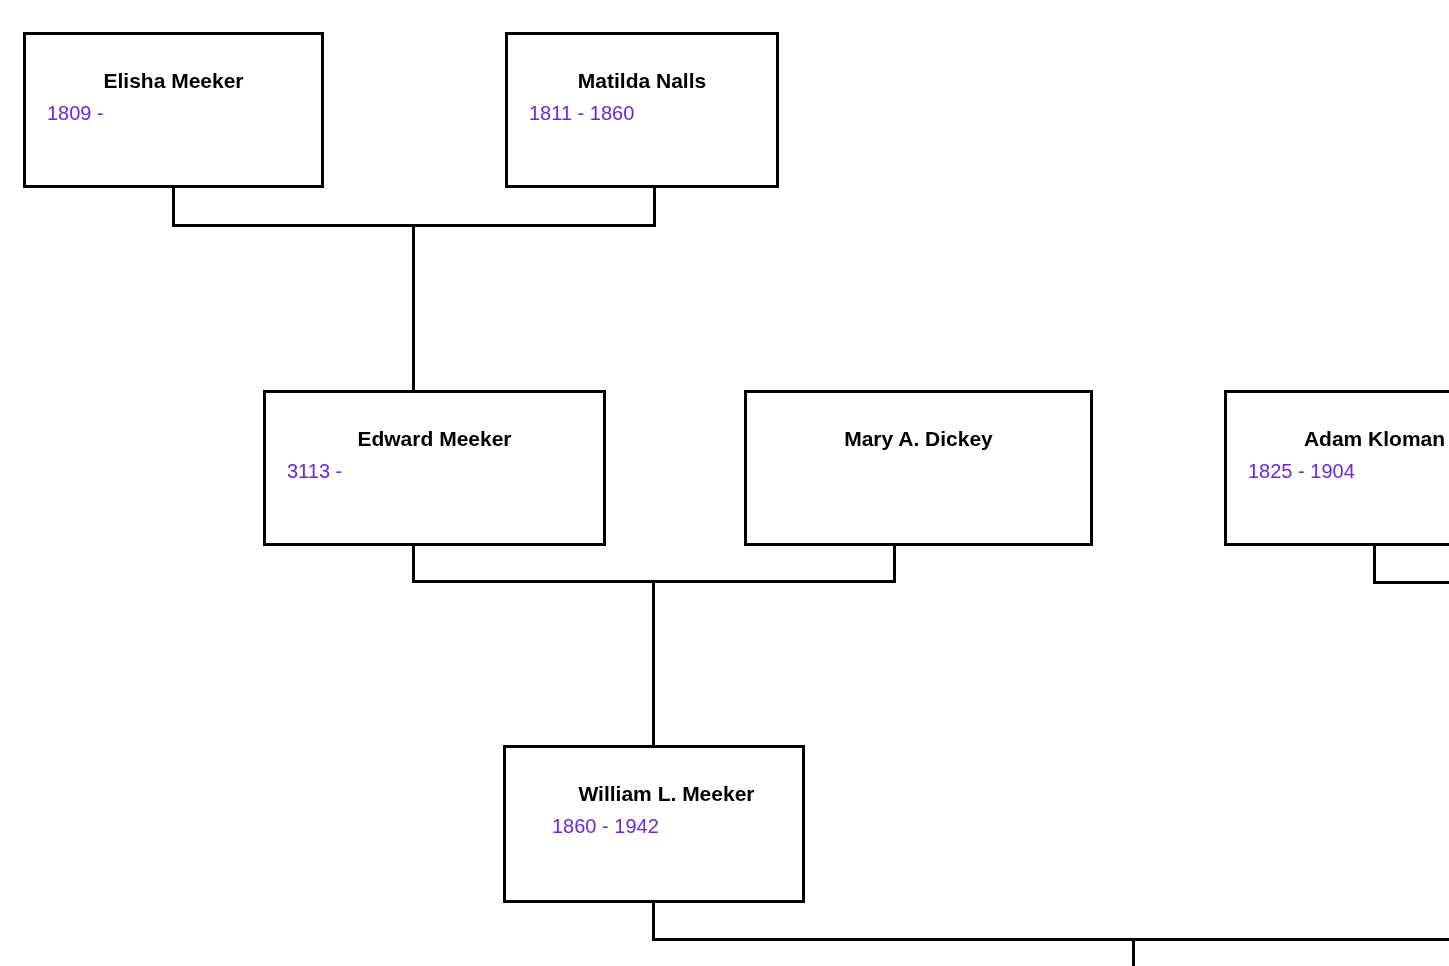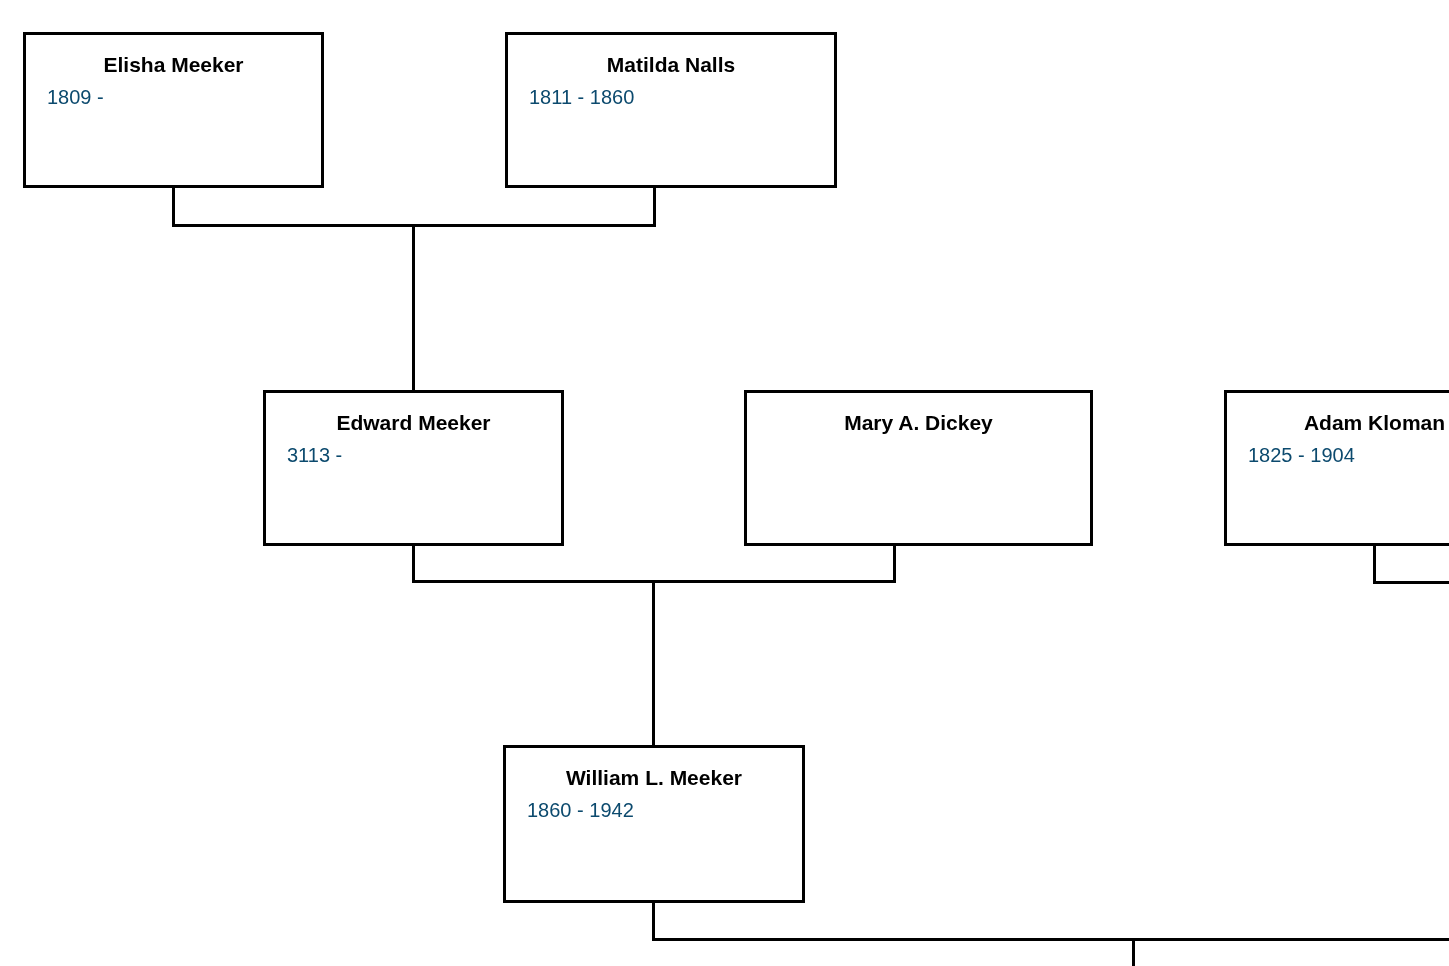"Elisha Meeker" .person-name { margin-top: none -> 16px }
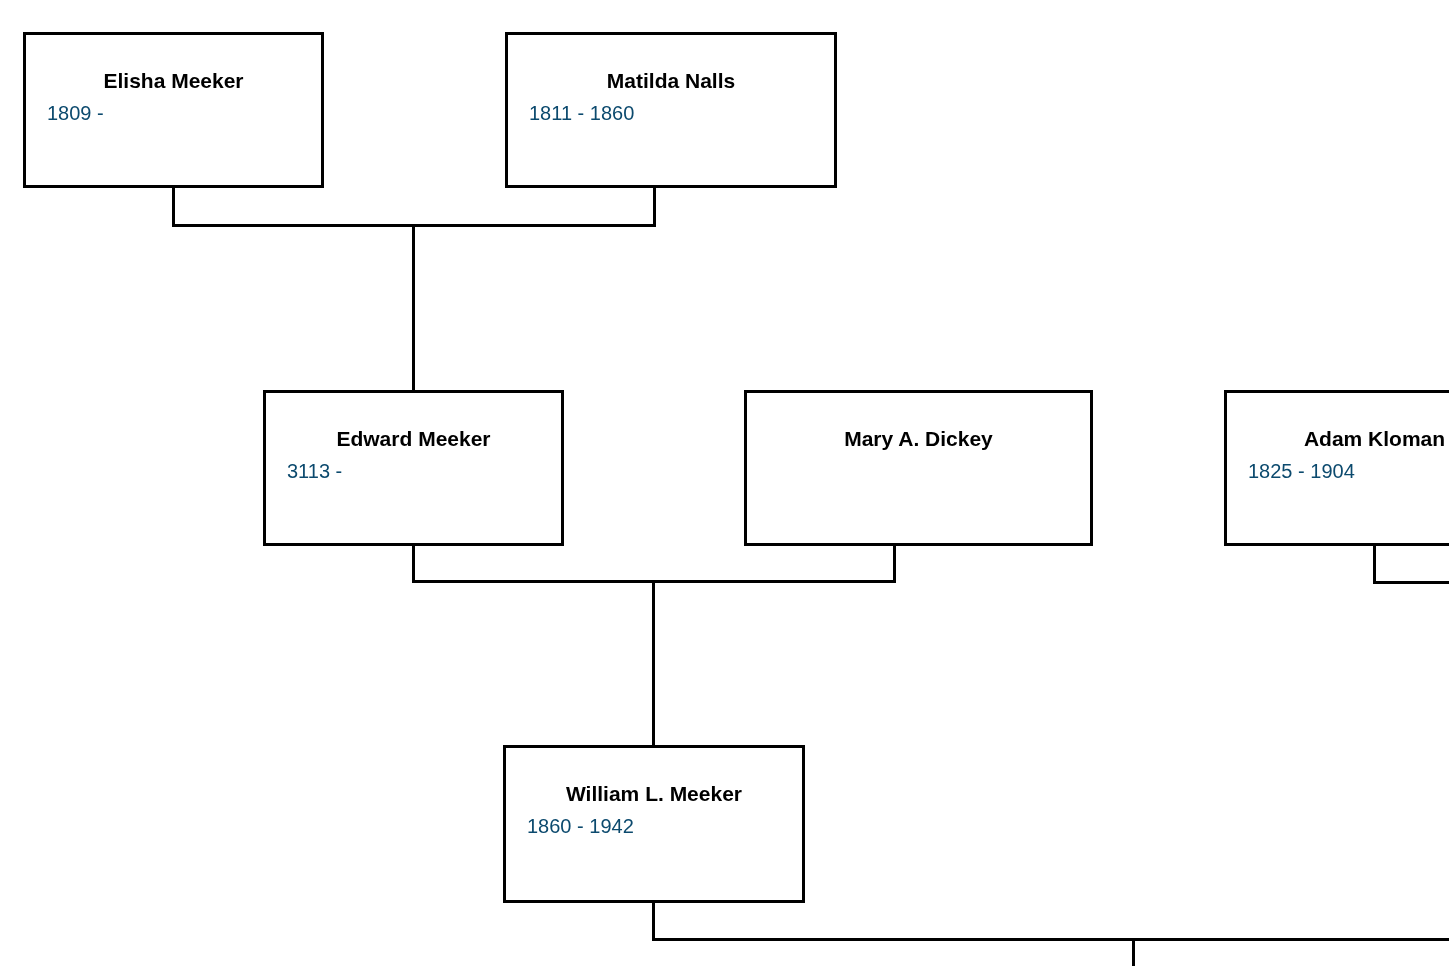"Matilda Nalls" #box-matilda { width: 332px -> 274px }
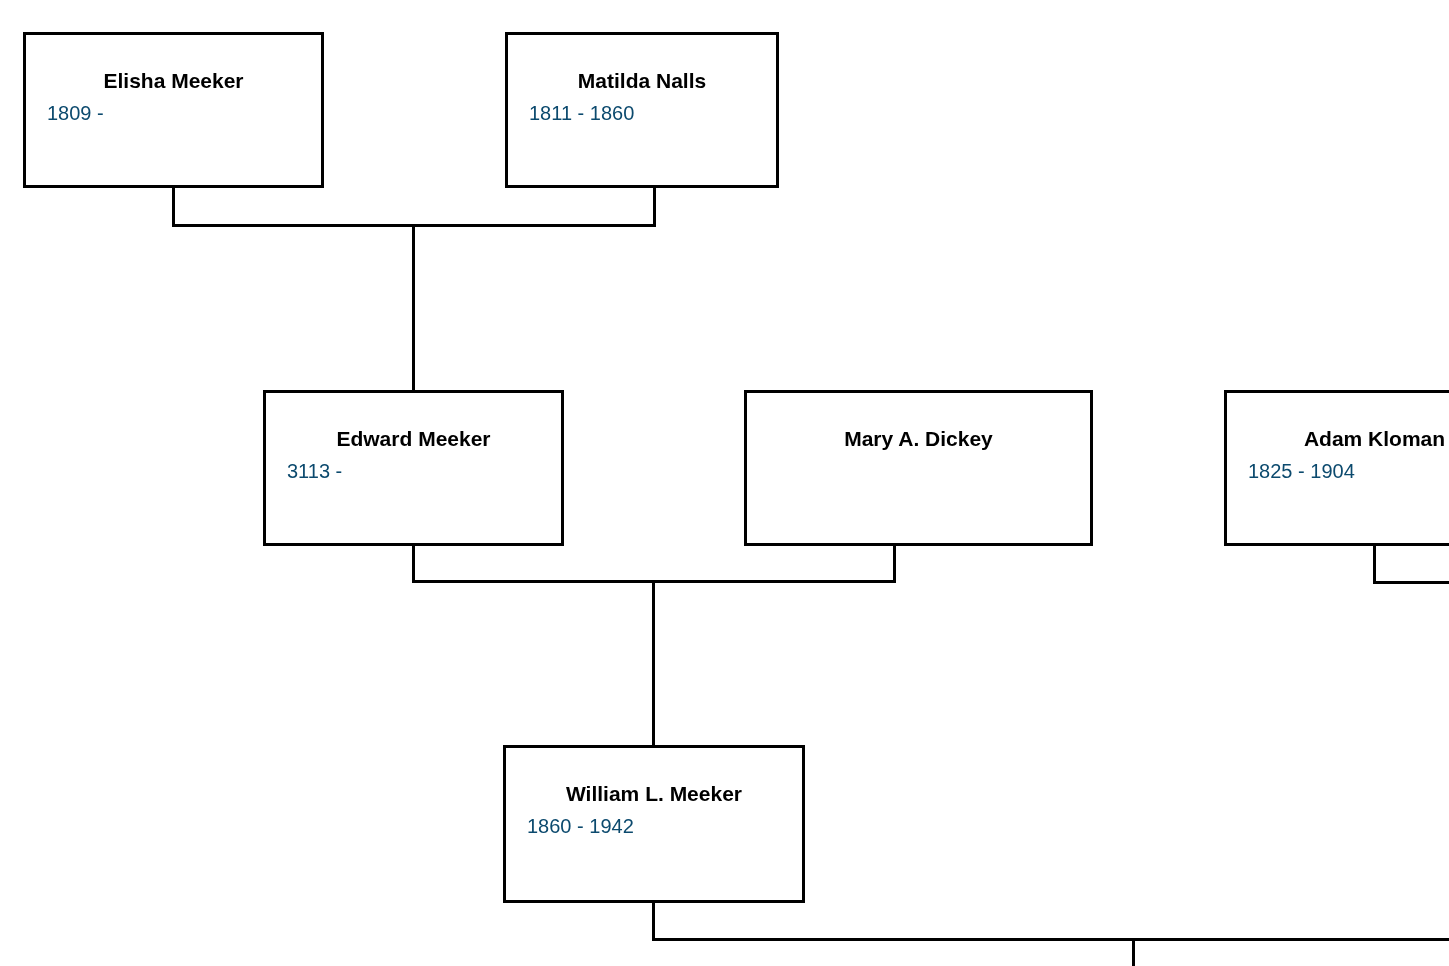"1809 -" .person-dates { color: #0c4a6e -> #6d28d9 }
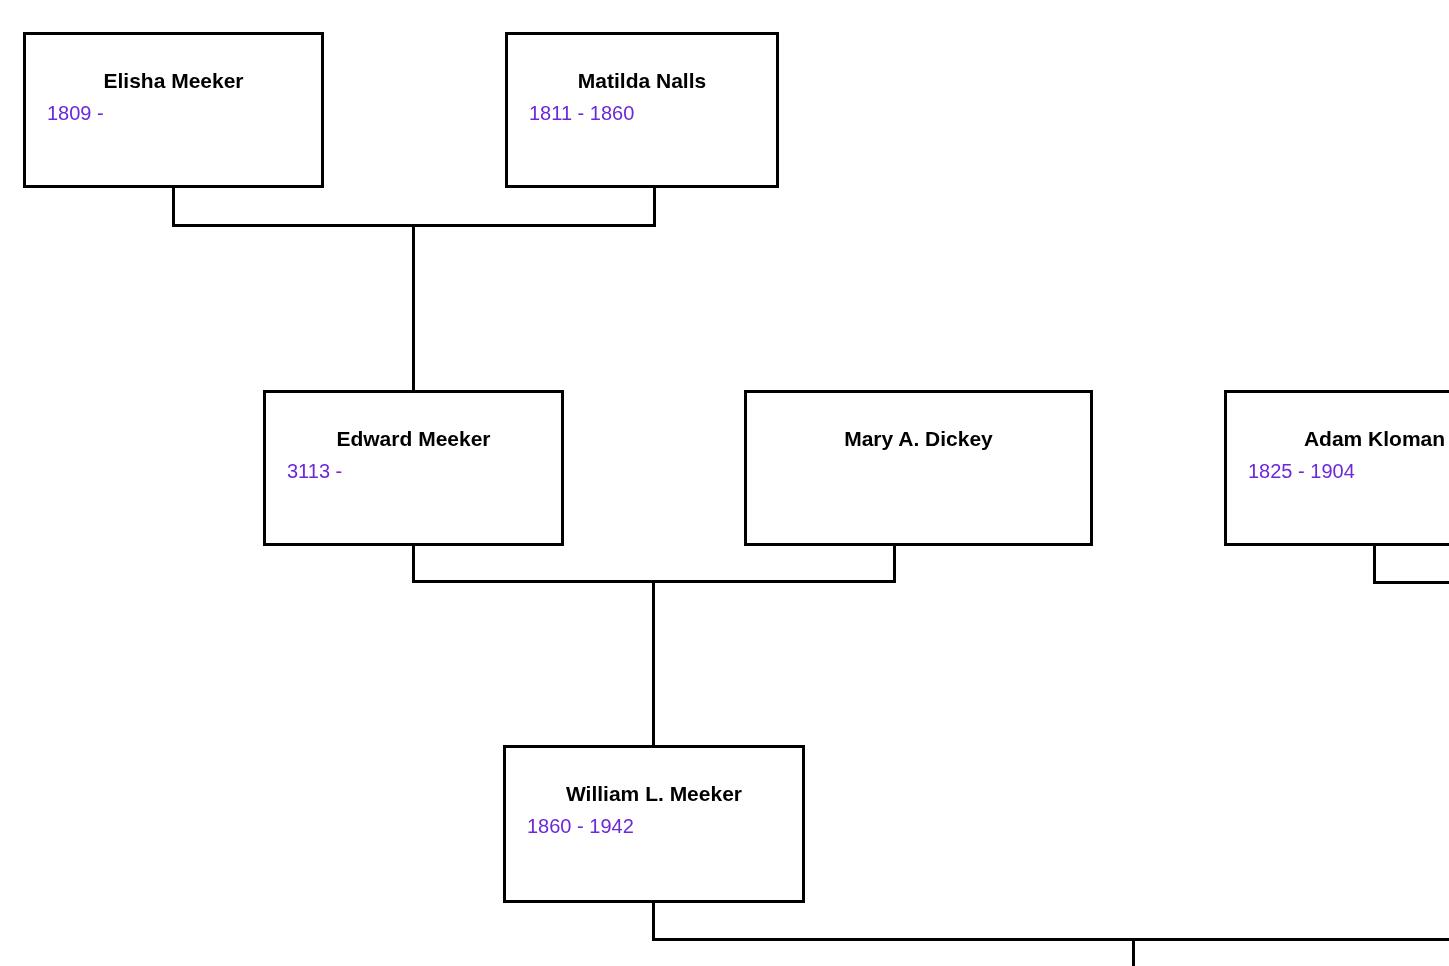"Edward Meeker" #box-edward { width: 301px -> 343px }
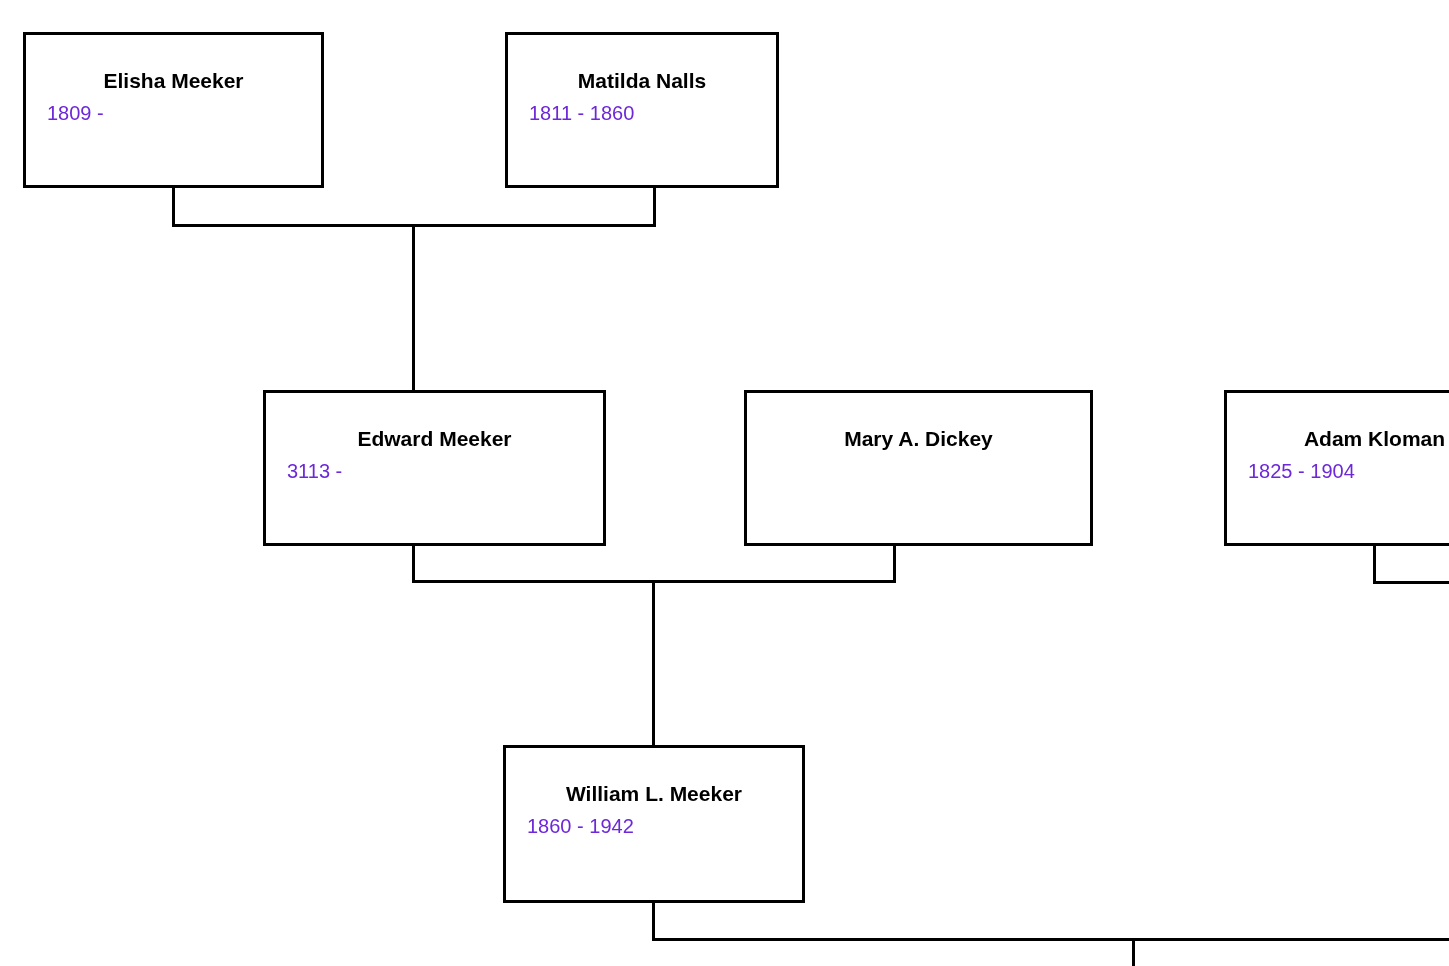"William L. Meeker" #box-william { padding-left: none -> 25px }
